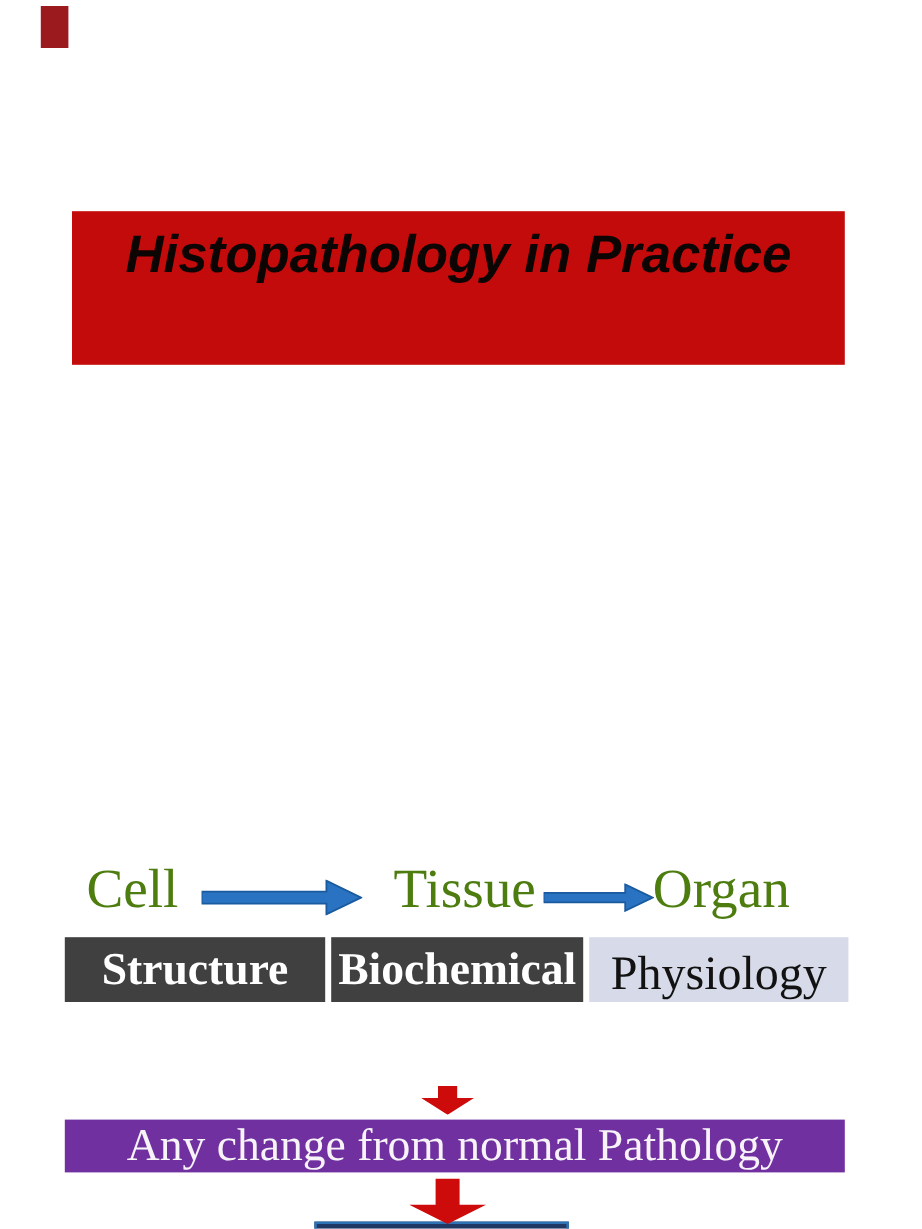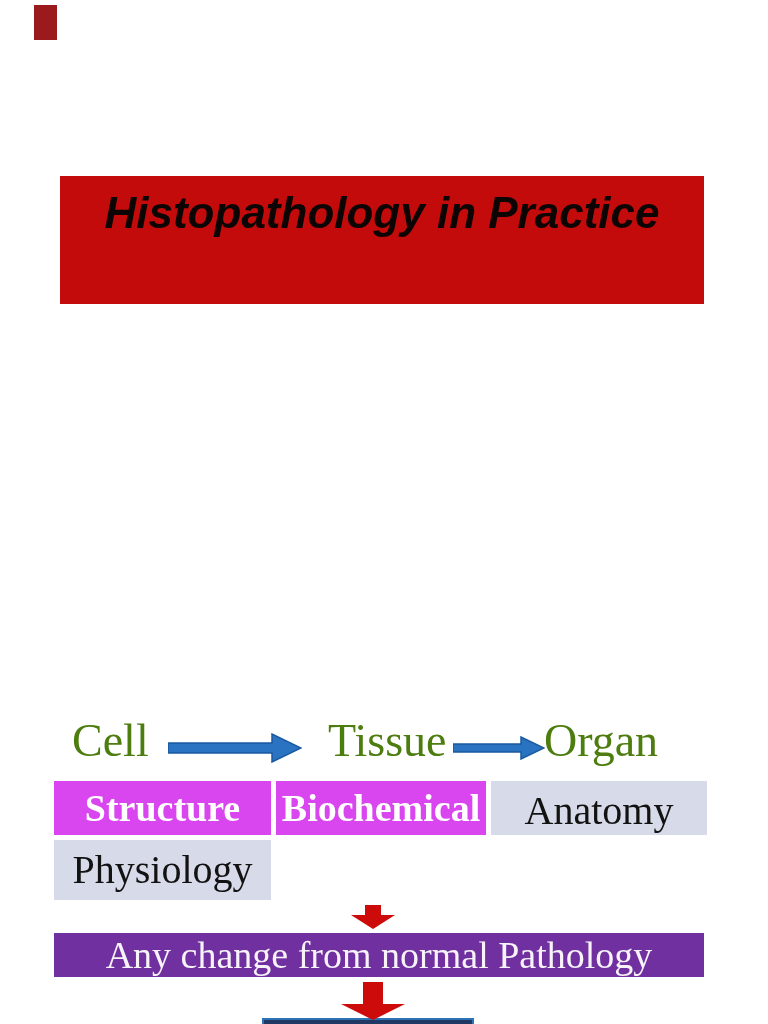"Structure" .th-cell { background: #d946ef -> #404040 }
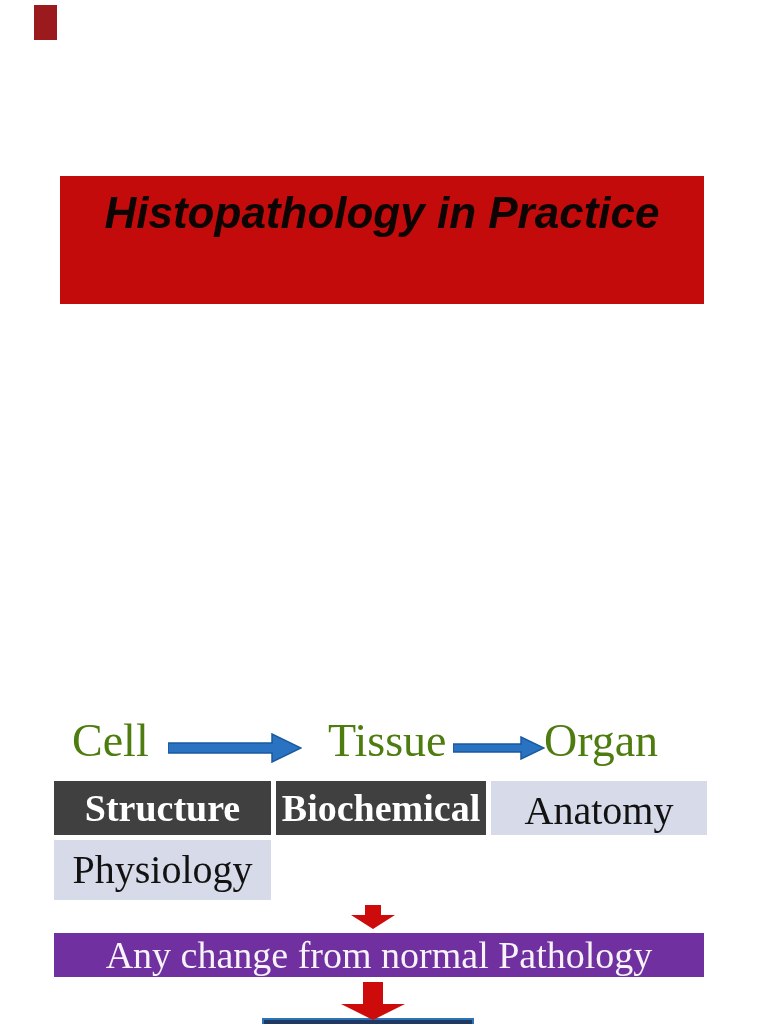"Anatomy" div.td-cell { html: <div>Anatomy</div> -> none }
